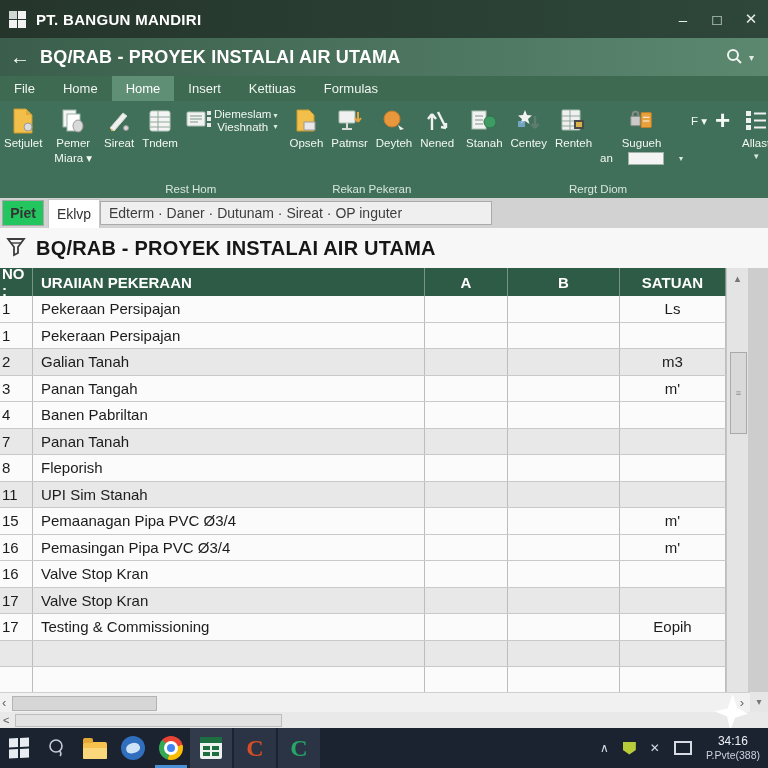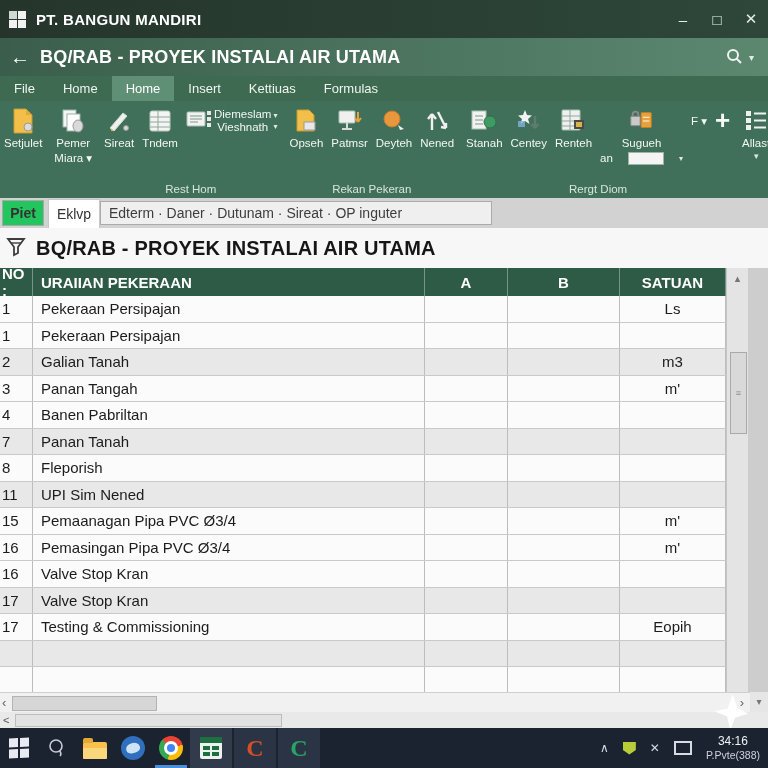"UPI Sim Nened" div.cell { text: Nened -> Stanah }
